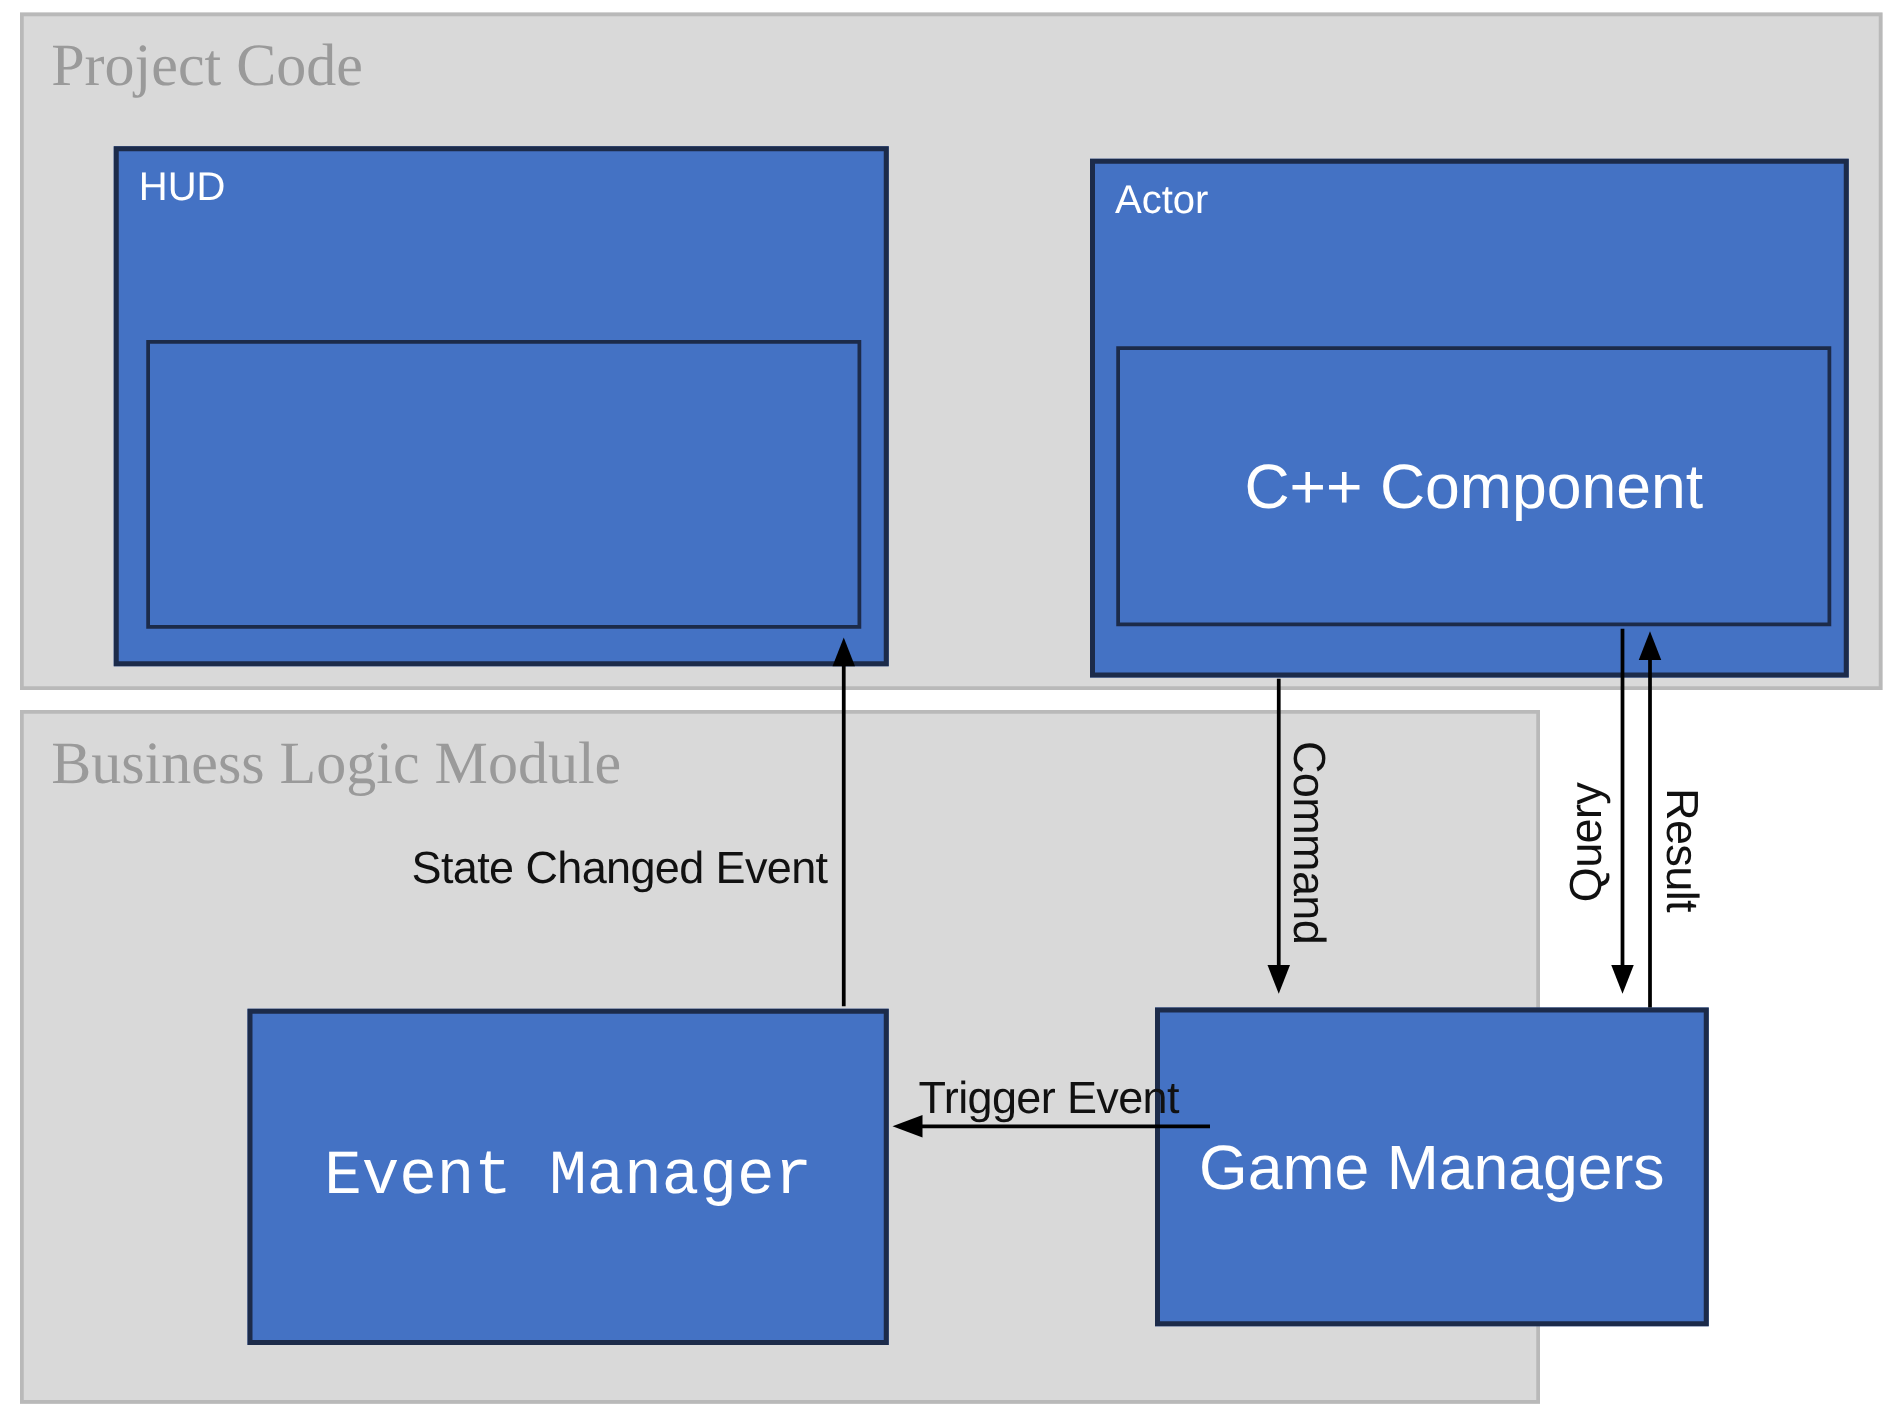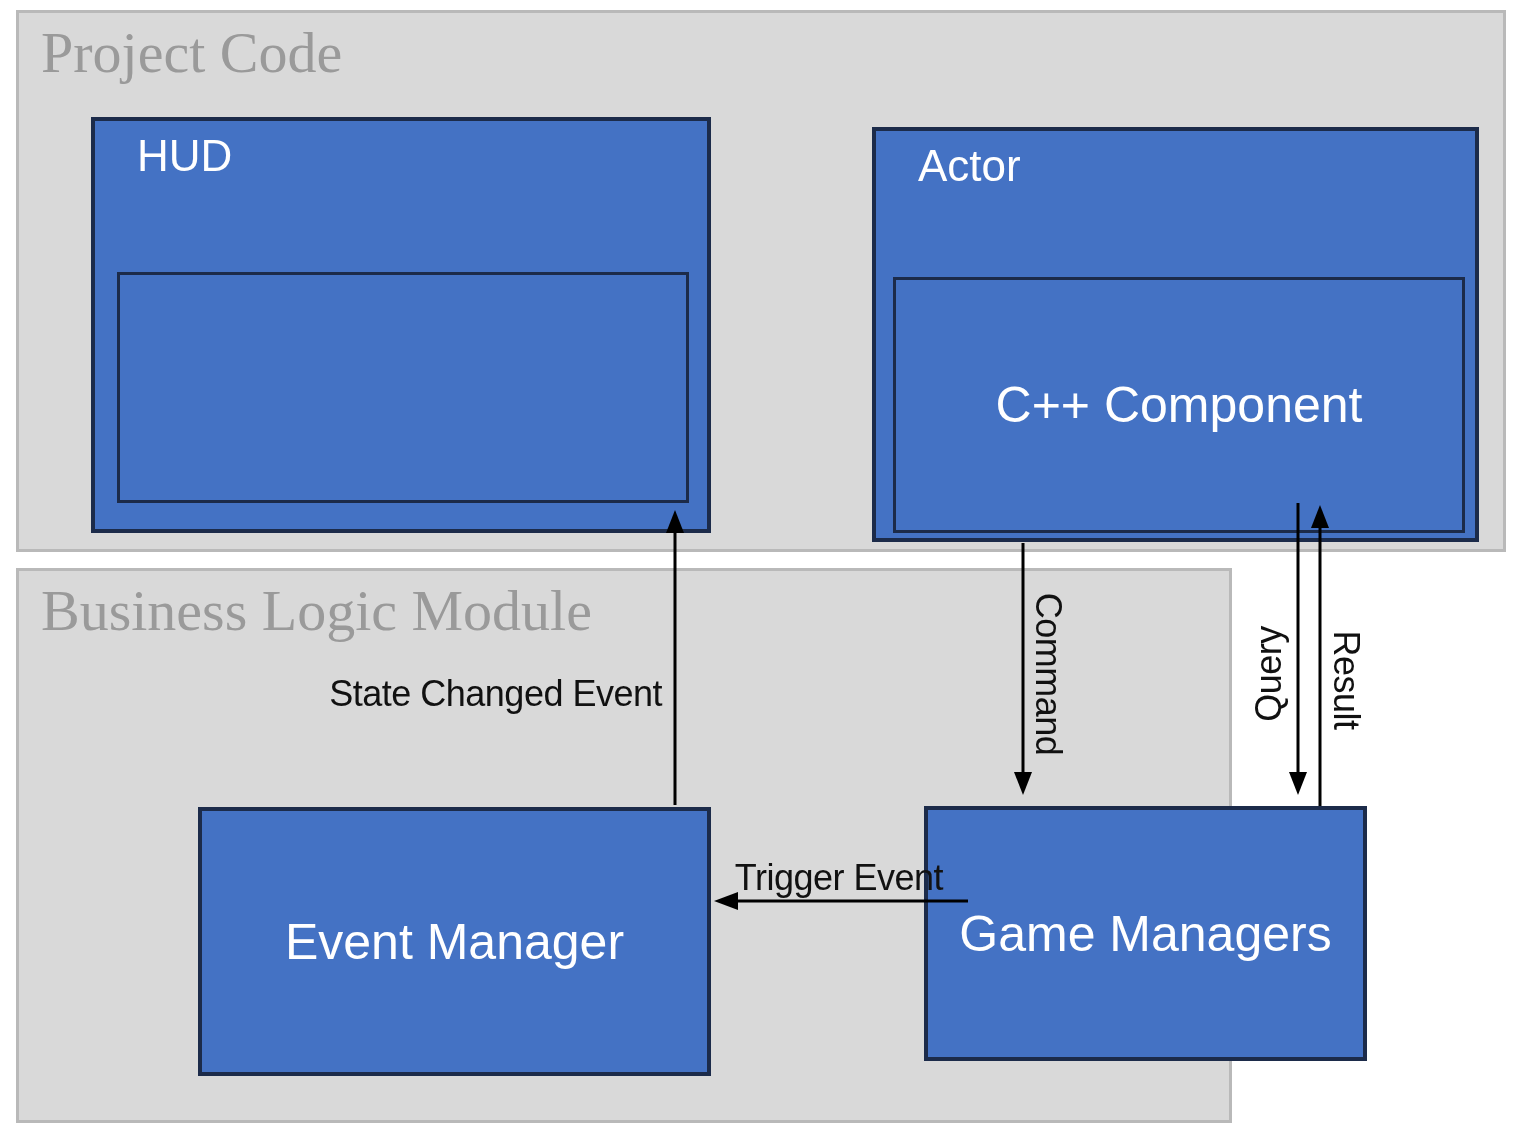"Project Code" .section-title { font-size: 58px -> 48px }
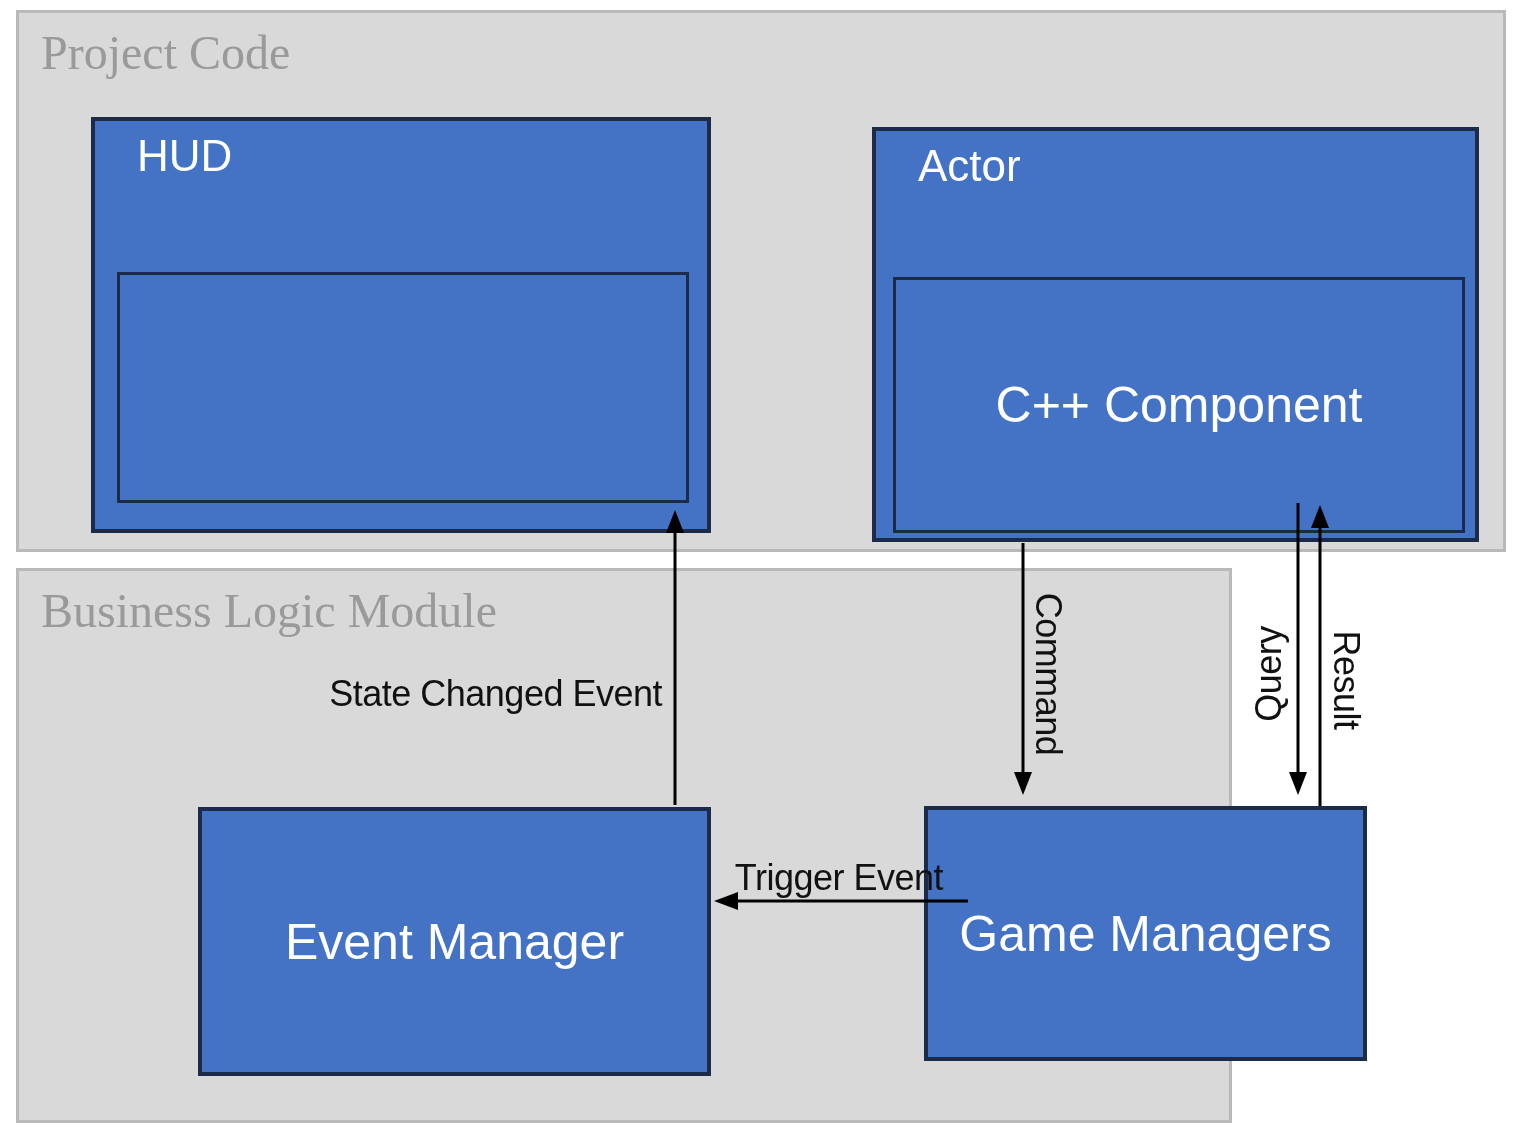"HUD" .corner-label { font-size: 44px -> 32px; left: 42px -> 16px }
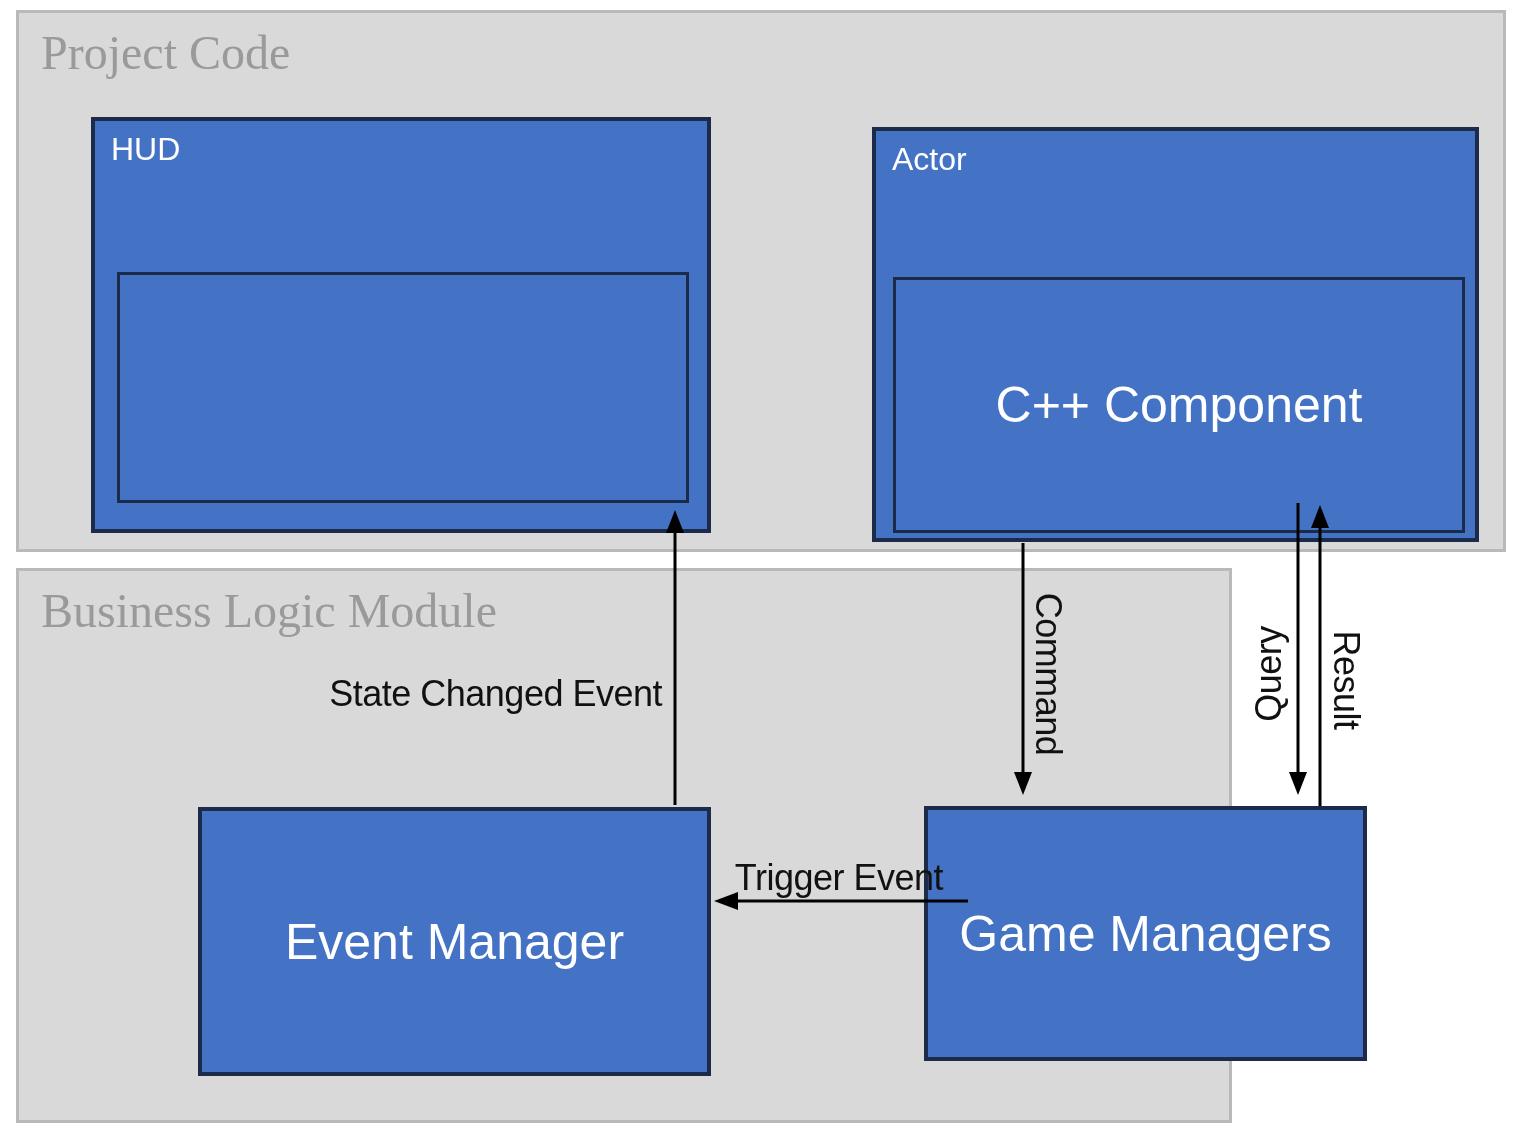"C++ Component" #box-cpp { height: 256px -> 224px }
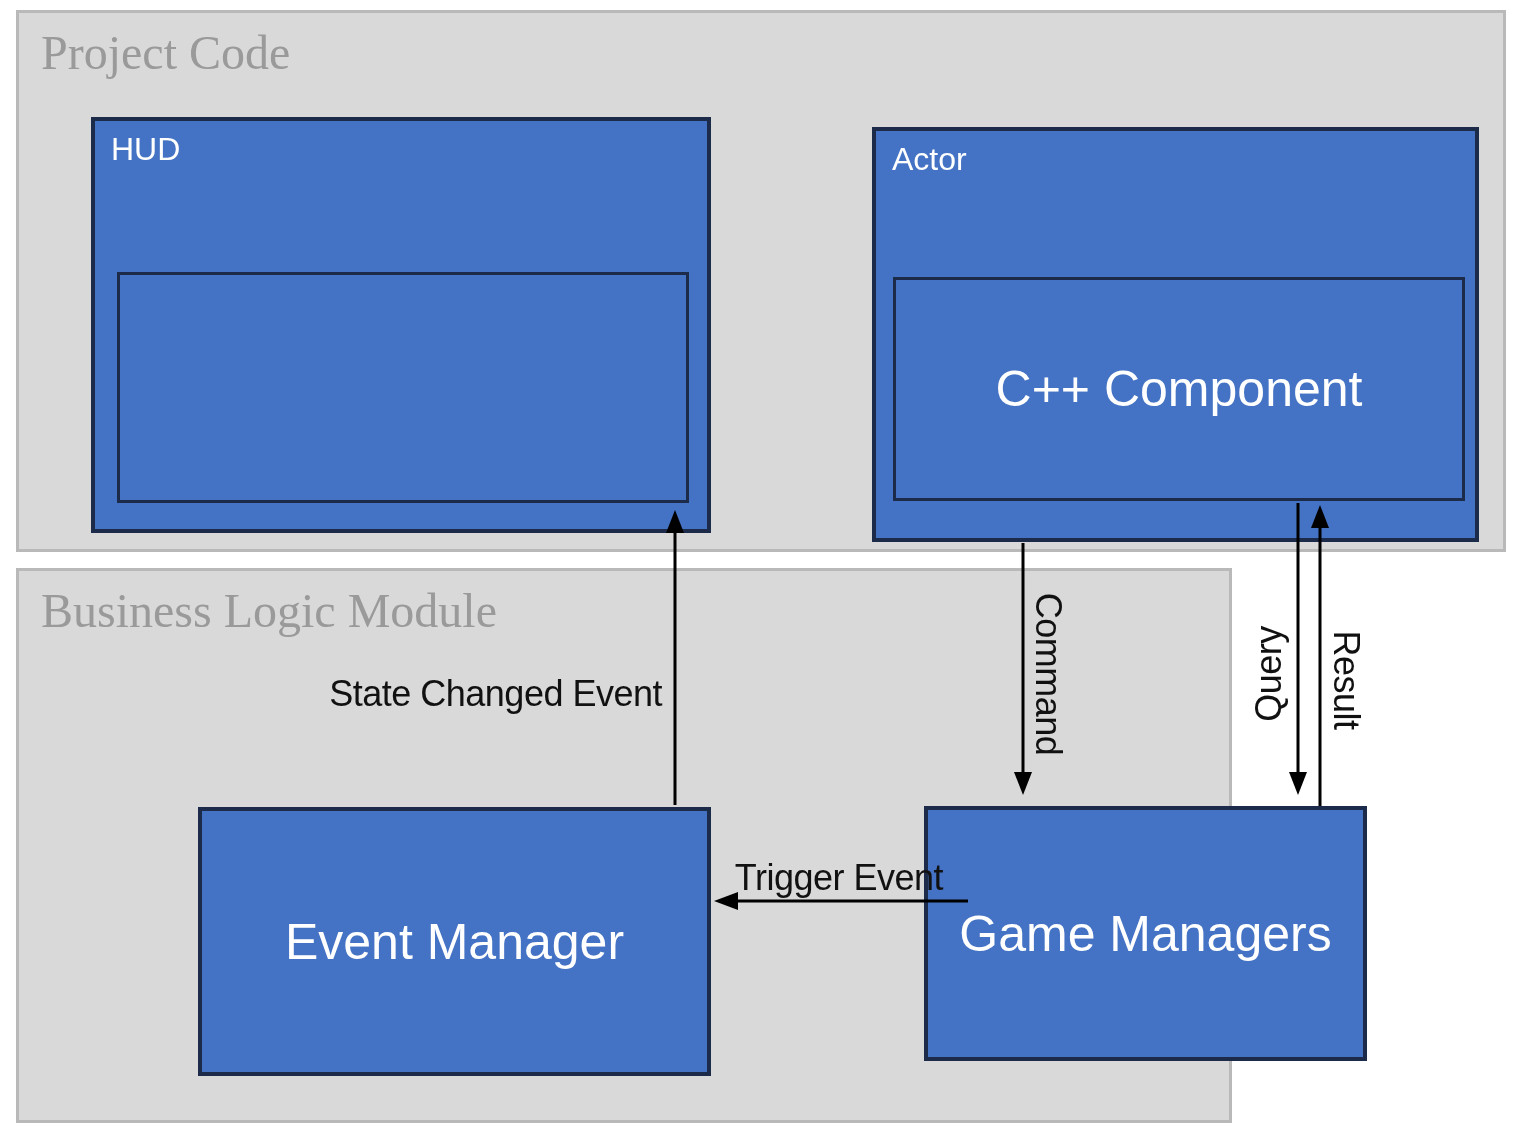"Event Manager" #box-event-manager { font-family: none -> Liberation Mono, monospace }
